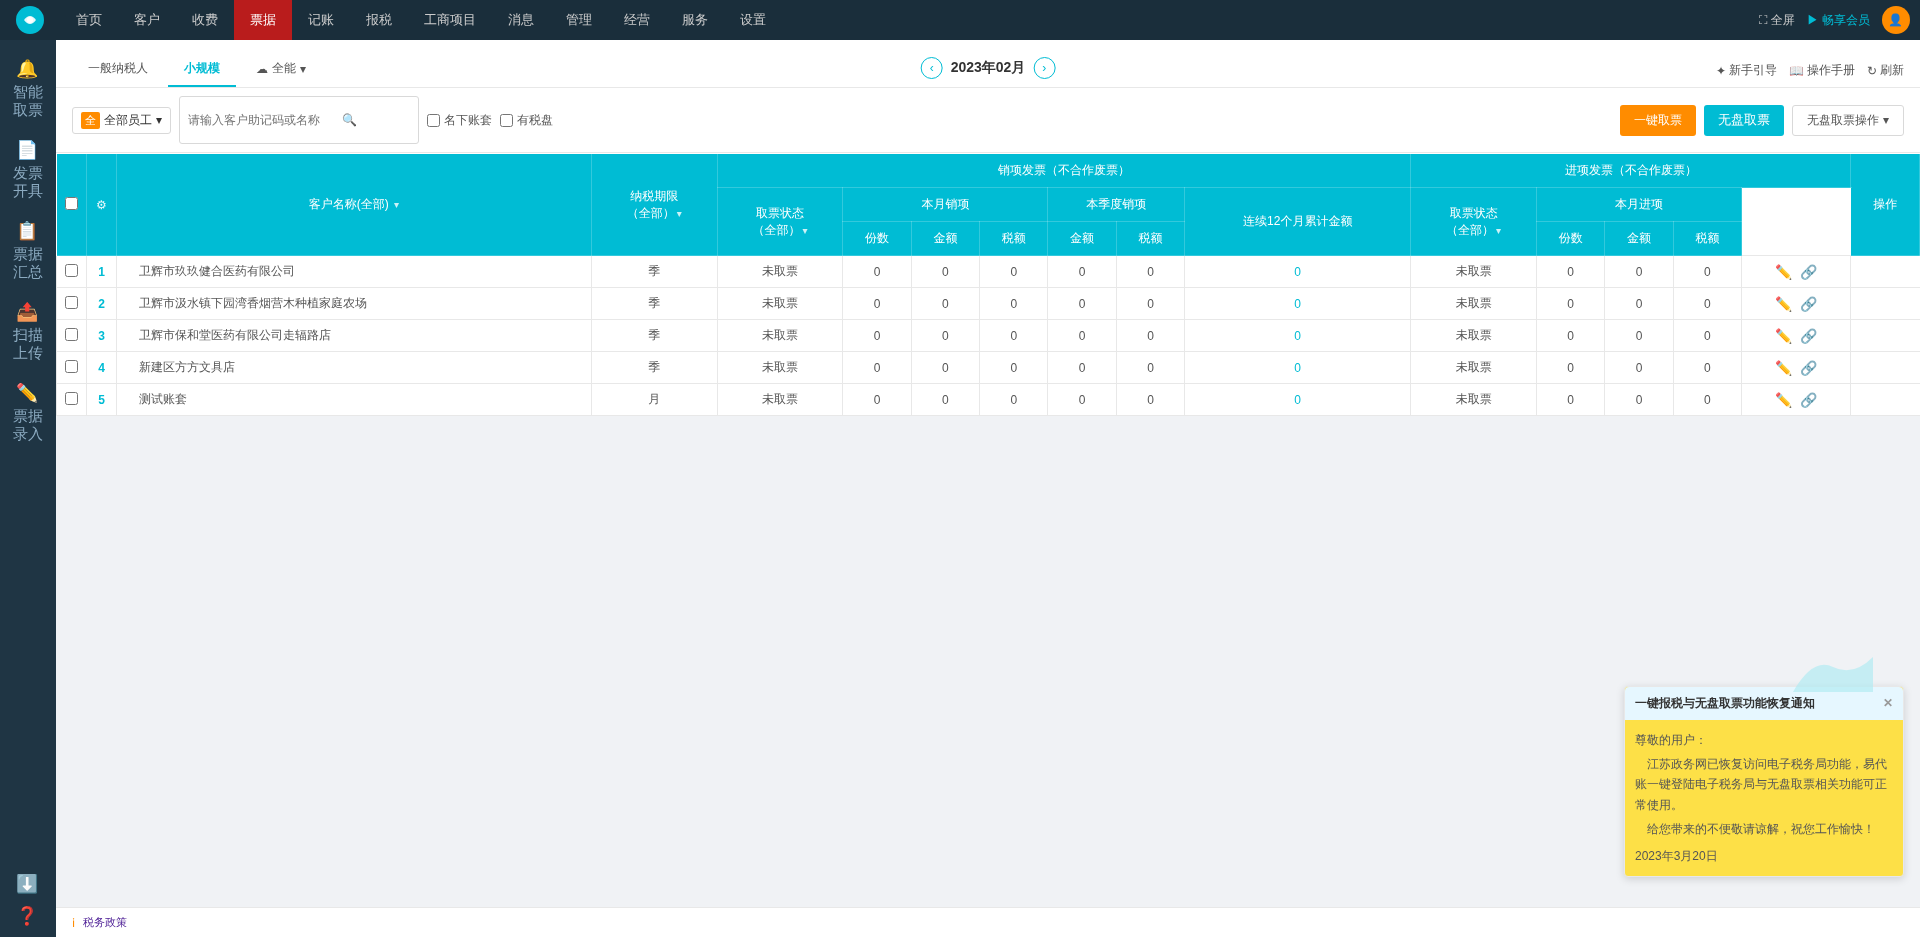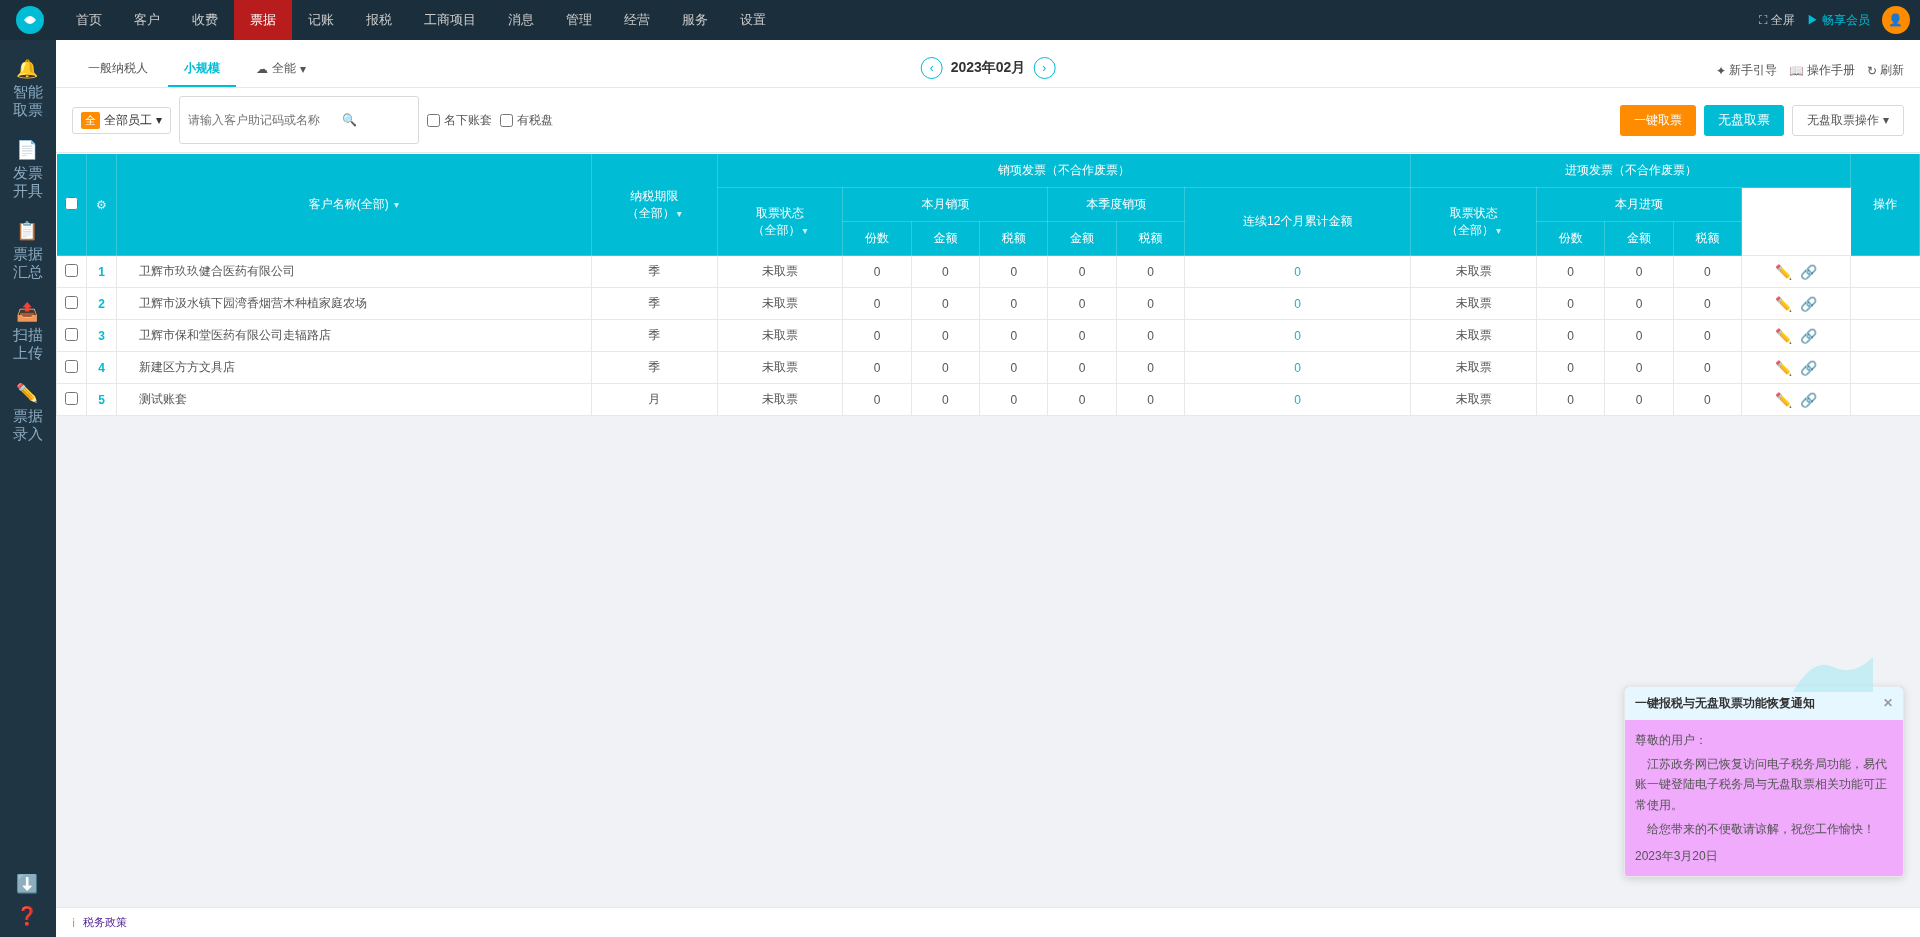"一键报税与无盘取票功能恢复通知" .notification-panel { background: #f0abfc -> #fde047 }
